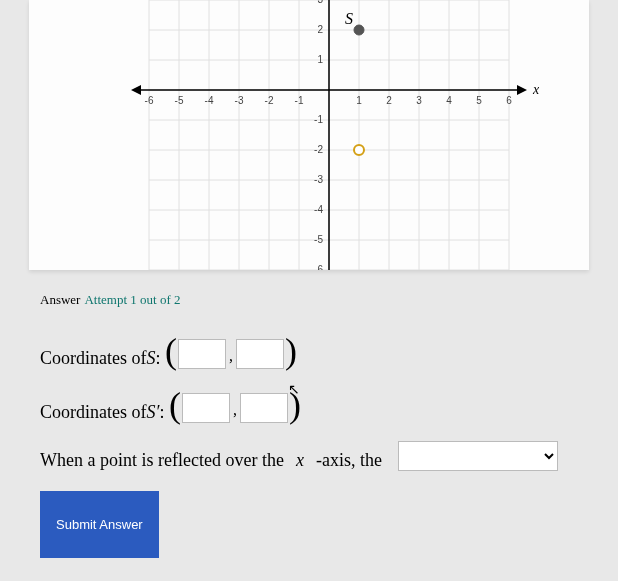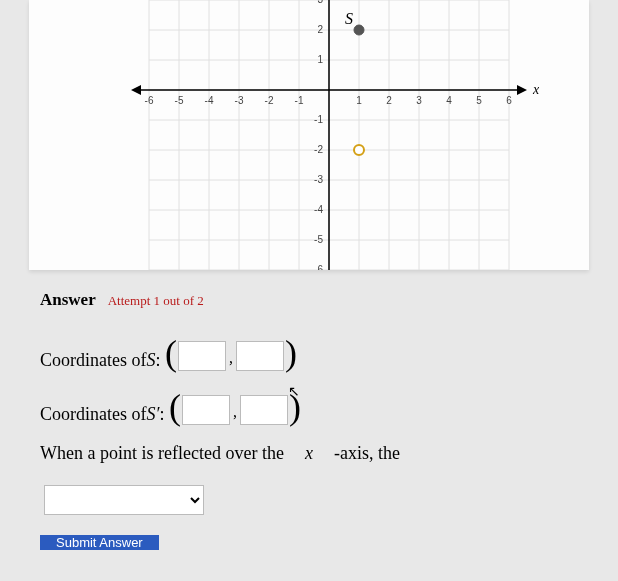"Answer" .answer-label { font-size: 17px -> 13px; font-weight: bold -> normal }
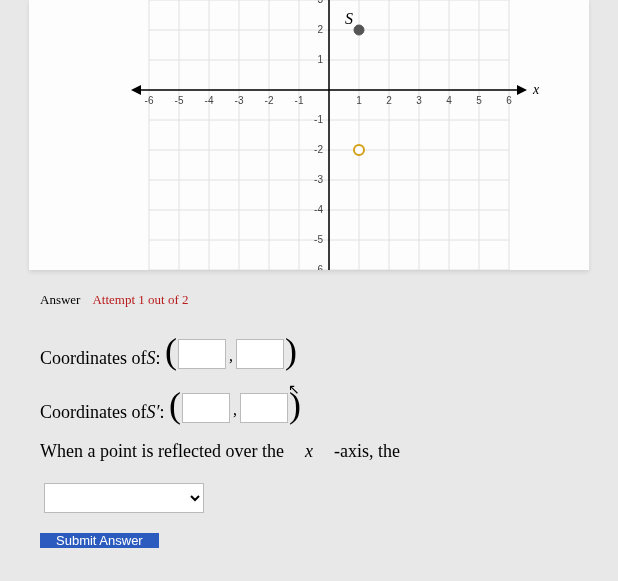"Attempt 1 out of 2" .attempt-text { color: #b91c1c -> #0f766e; margin-left: 8px -> none }
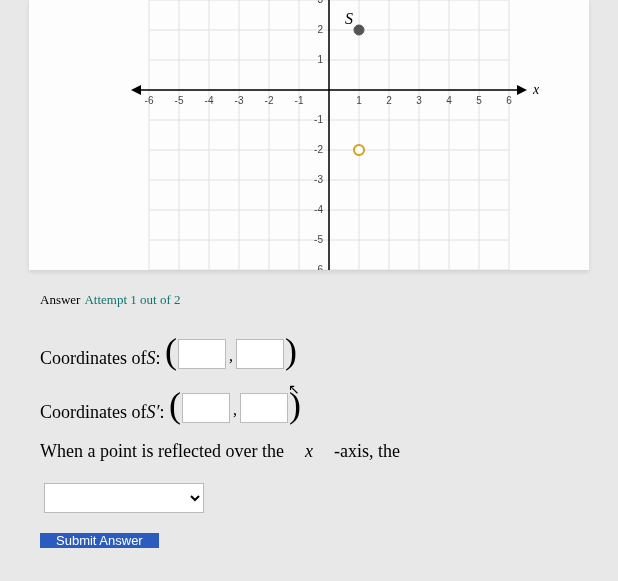"When a point is reflected" .sentence-row { align-items: flex-start -> flex-end; gap: 21px -> 12px }
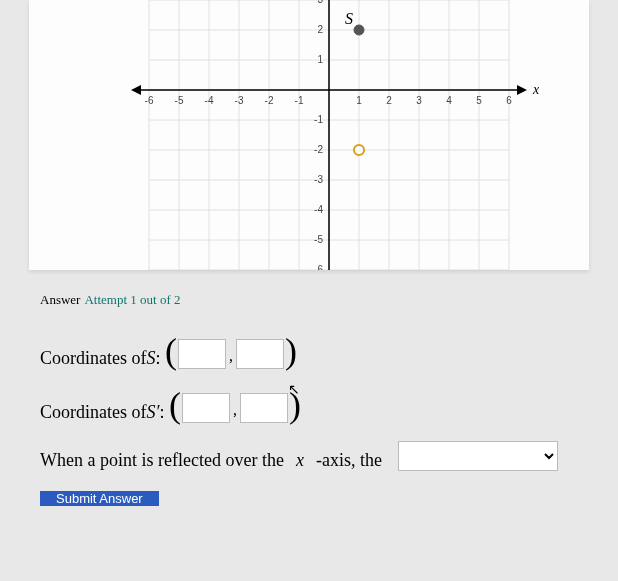"Submit Answer" .submit-btn { padding: 0 16px -> 26px 16px }
